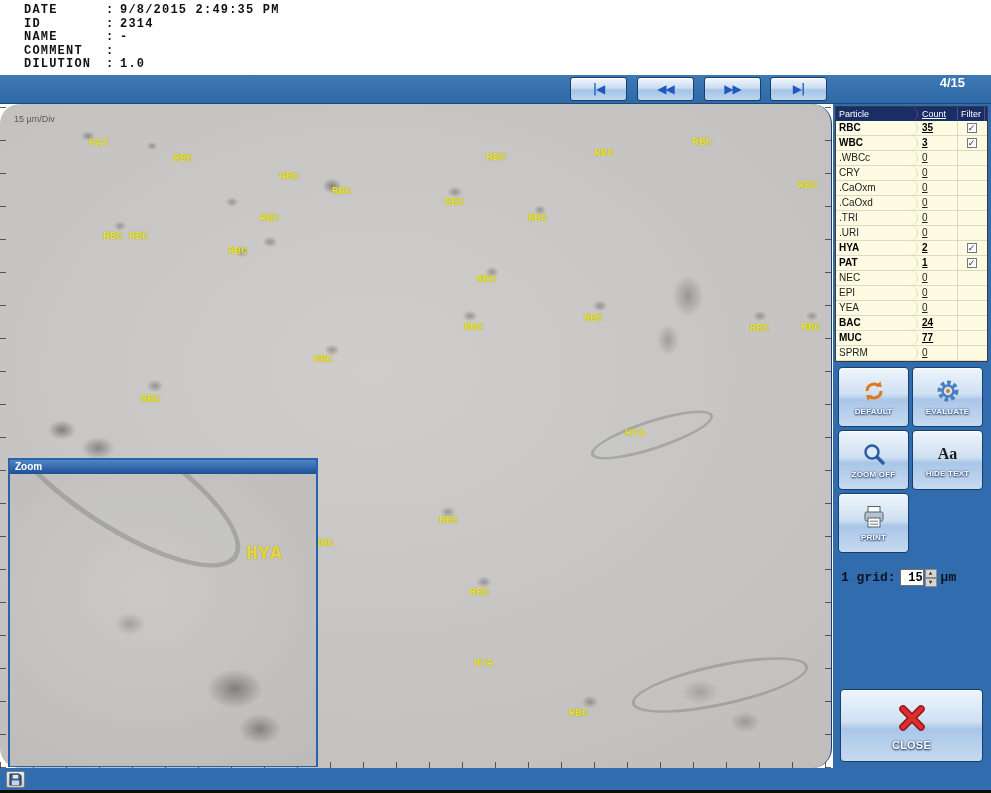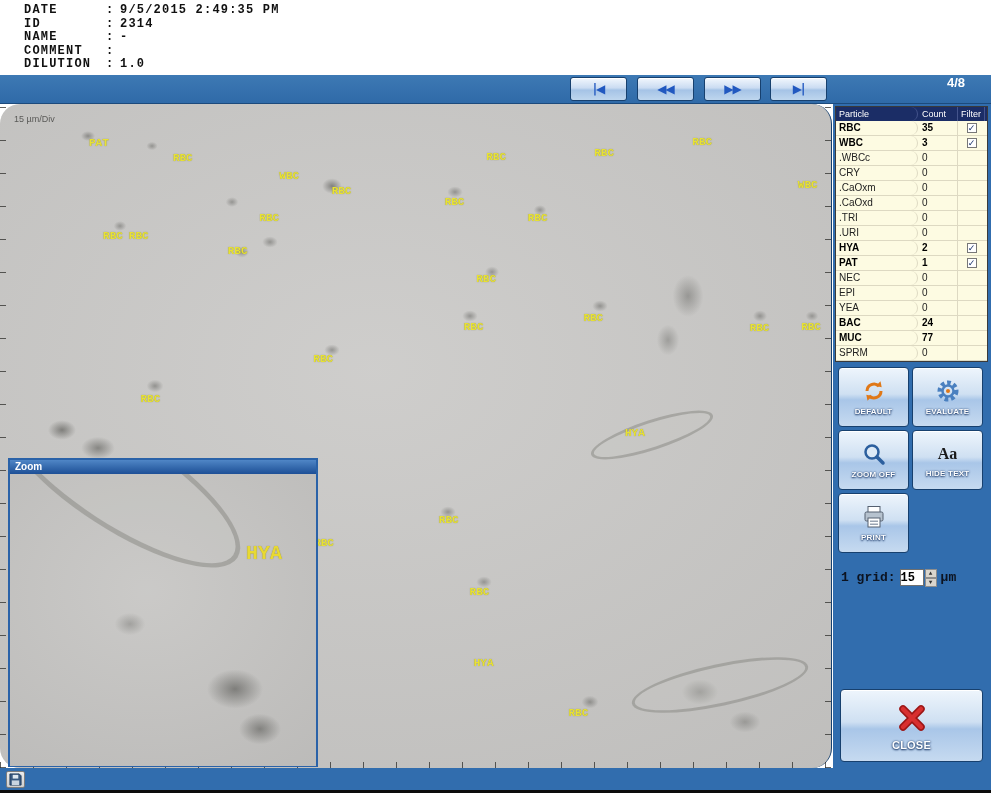"9/5/2015 2:49:35 PM" span.hv { text: 9/5/2015 -> 9/8/2015 }
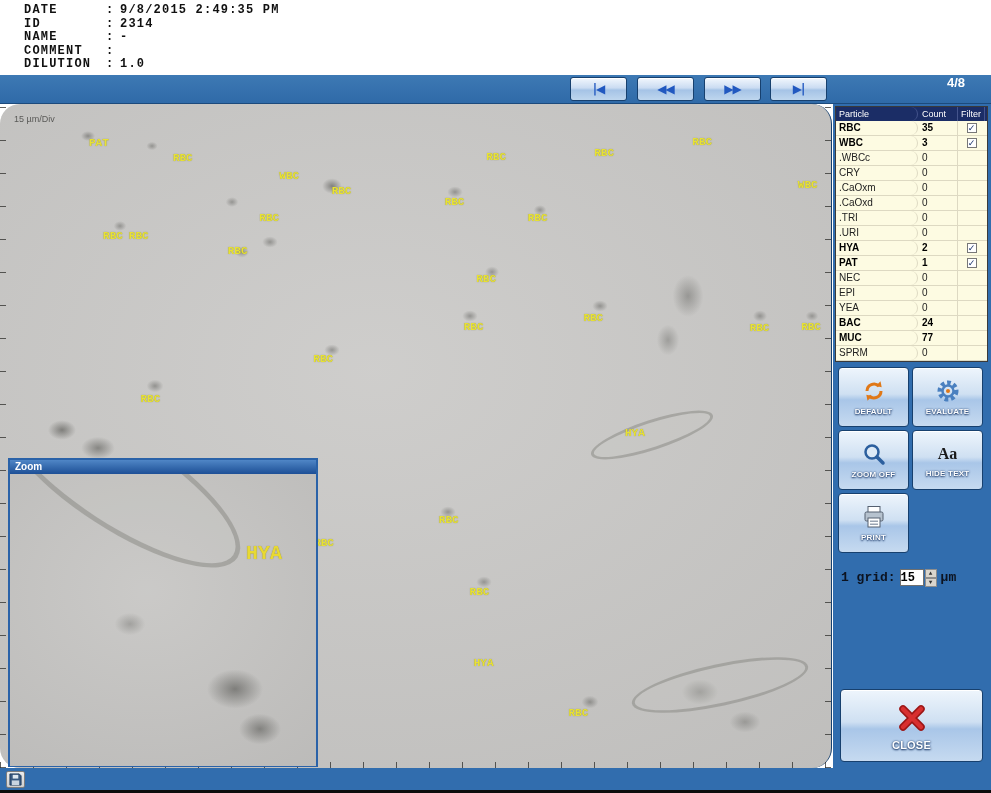"4/8" span.pageind { text: 4/8 -> 4/15 }
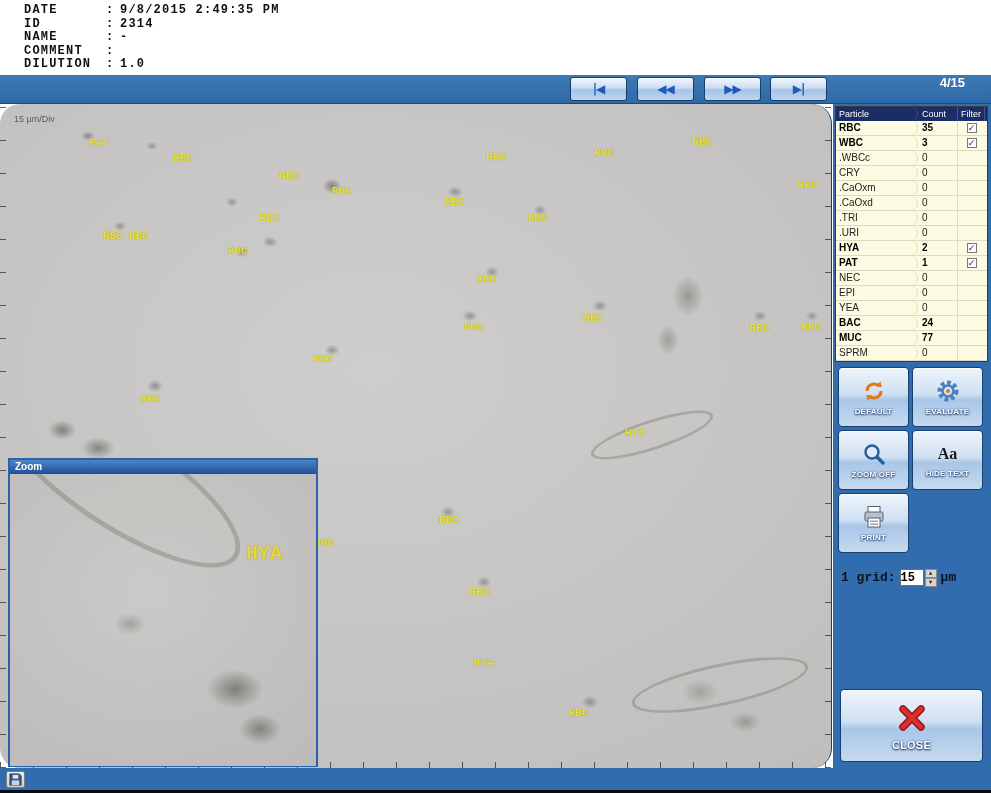"Count" .pc.cnt { text-decoration: none -> underline }
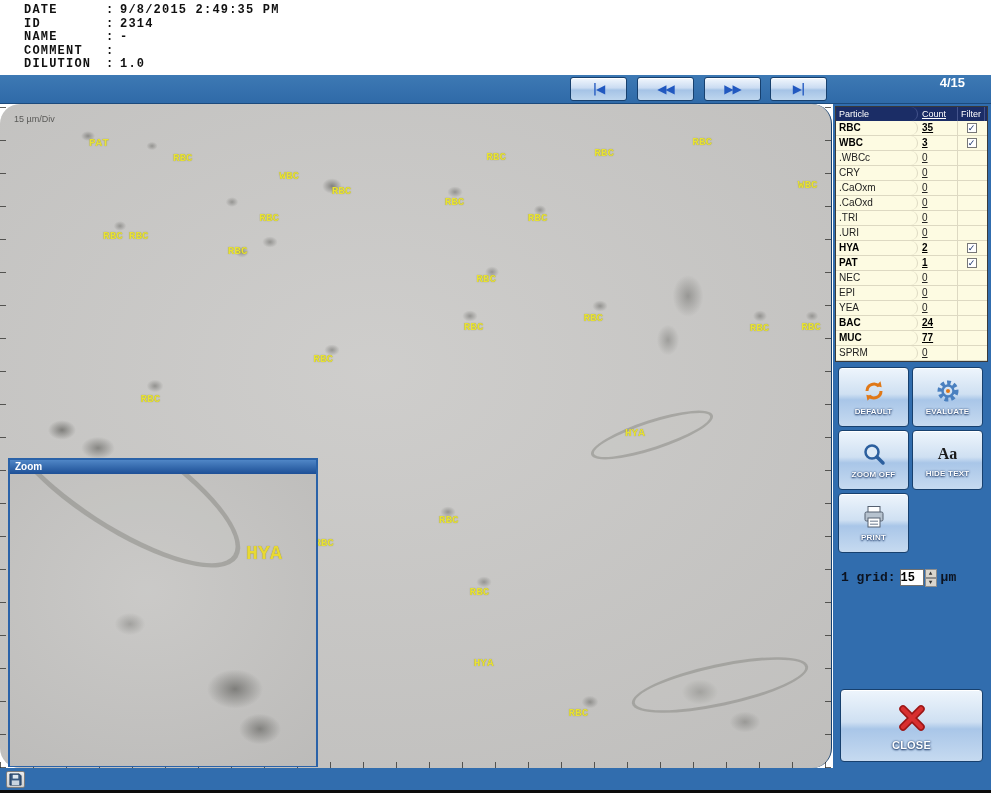"15" .ginput { text-align: left -> right }
